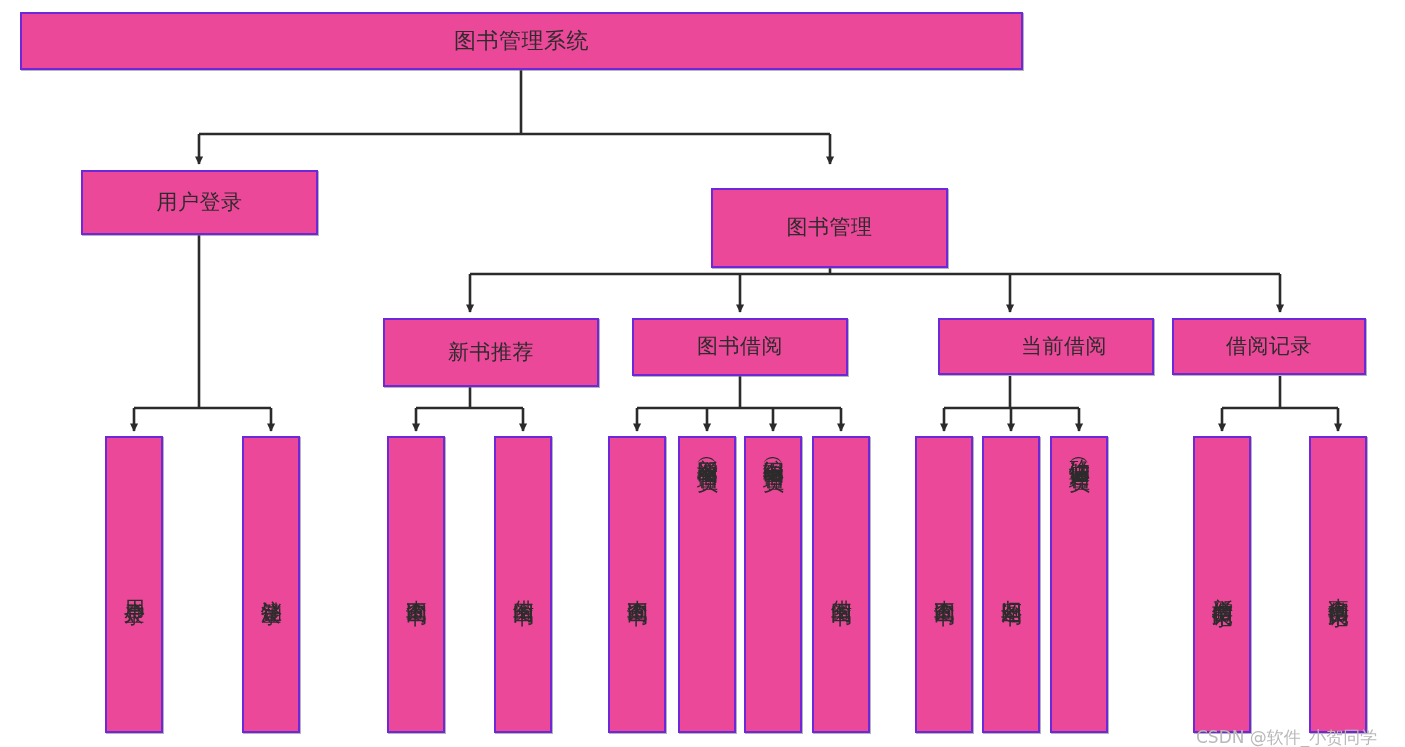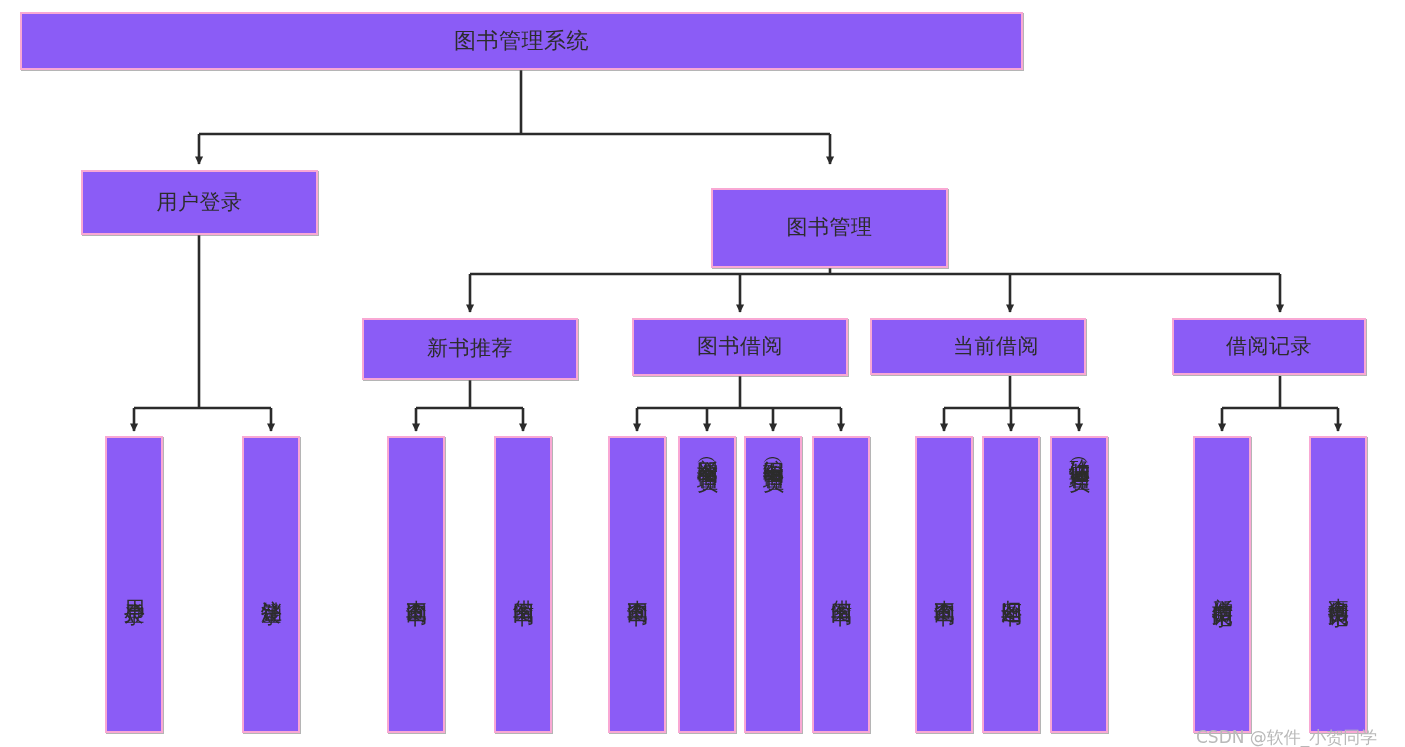"图书管理系统" .node { background: #8b5cf6 -> #ec4899; border: 2px solid #f9a8d4 -> 2px solid #6d28d9 }
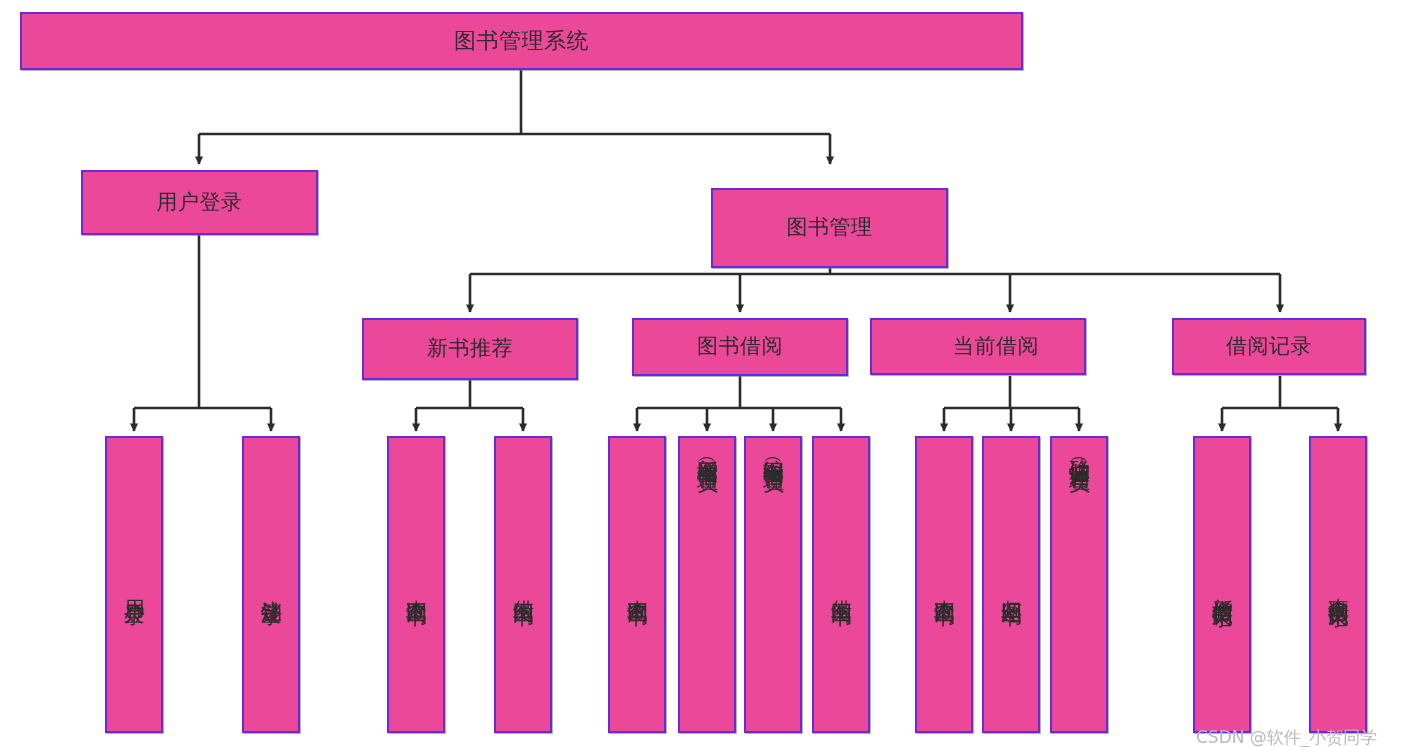"新书推荐" div.node { height: 62px -> 69px; left: 362px -> 383px }
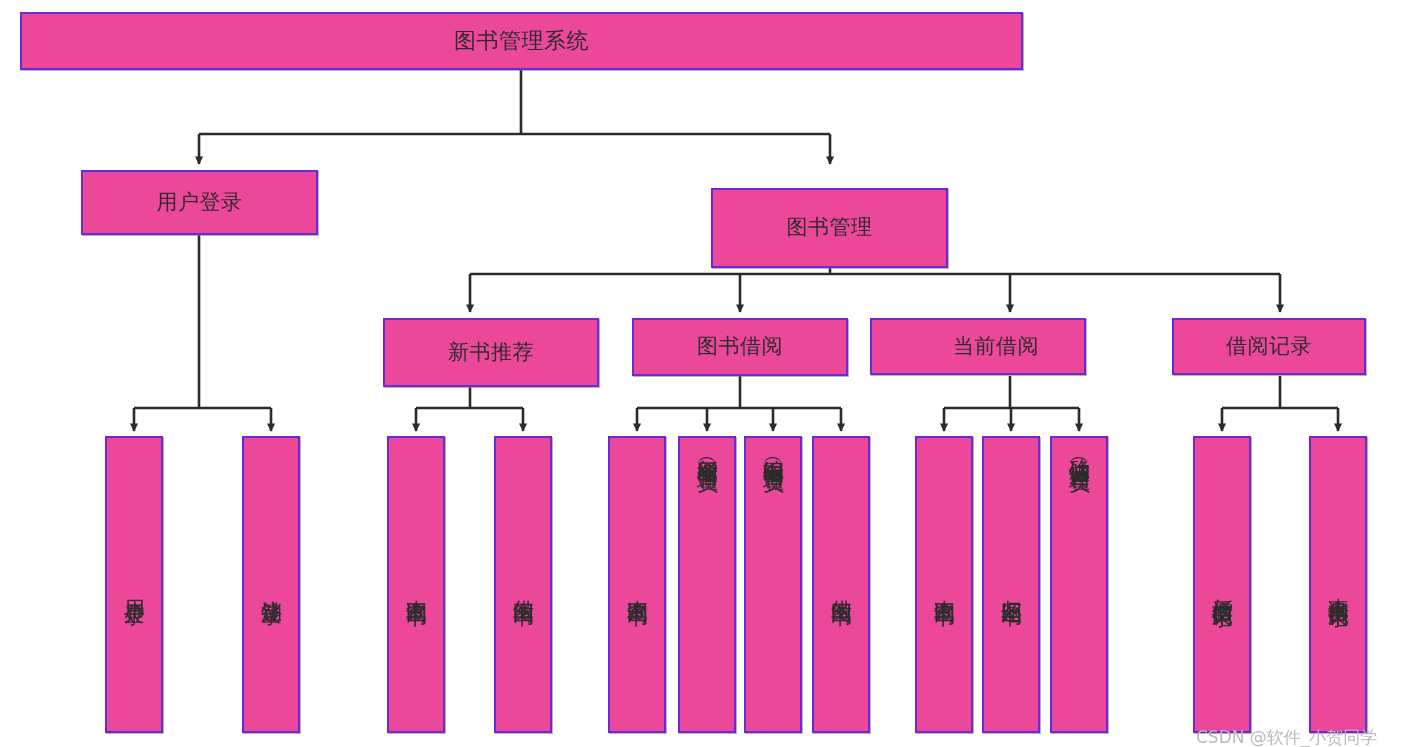"当前借阅" div.node { left: 870px -> 938px }
